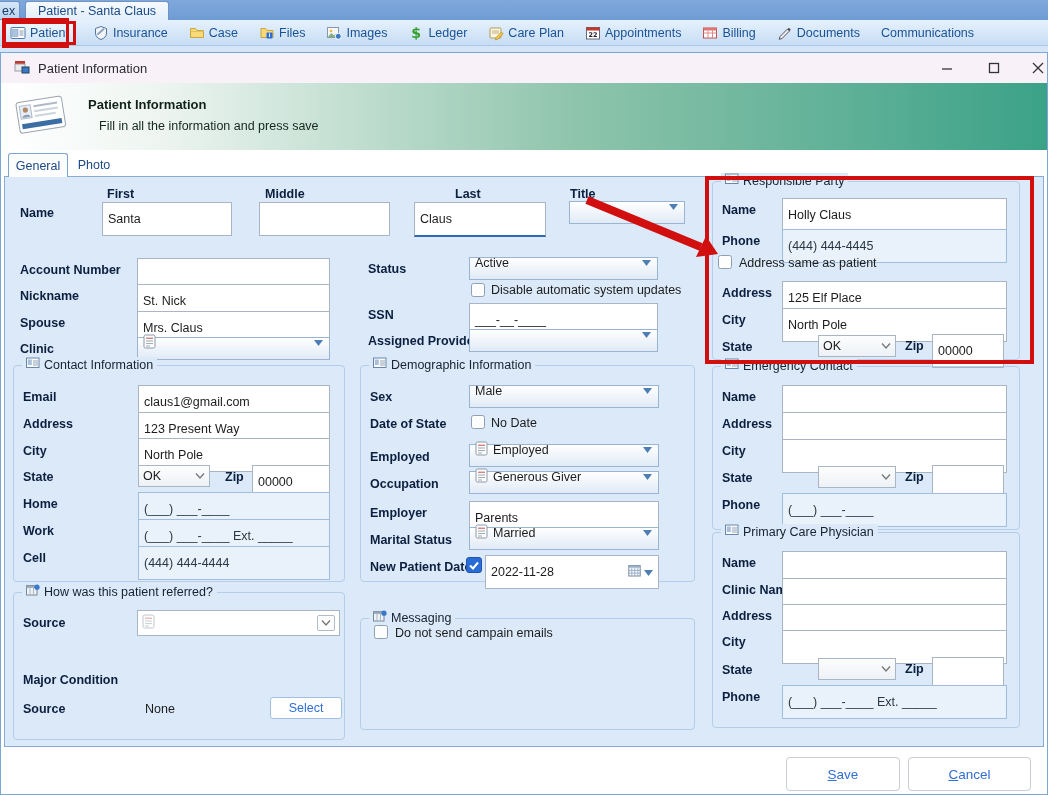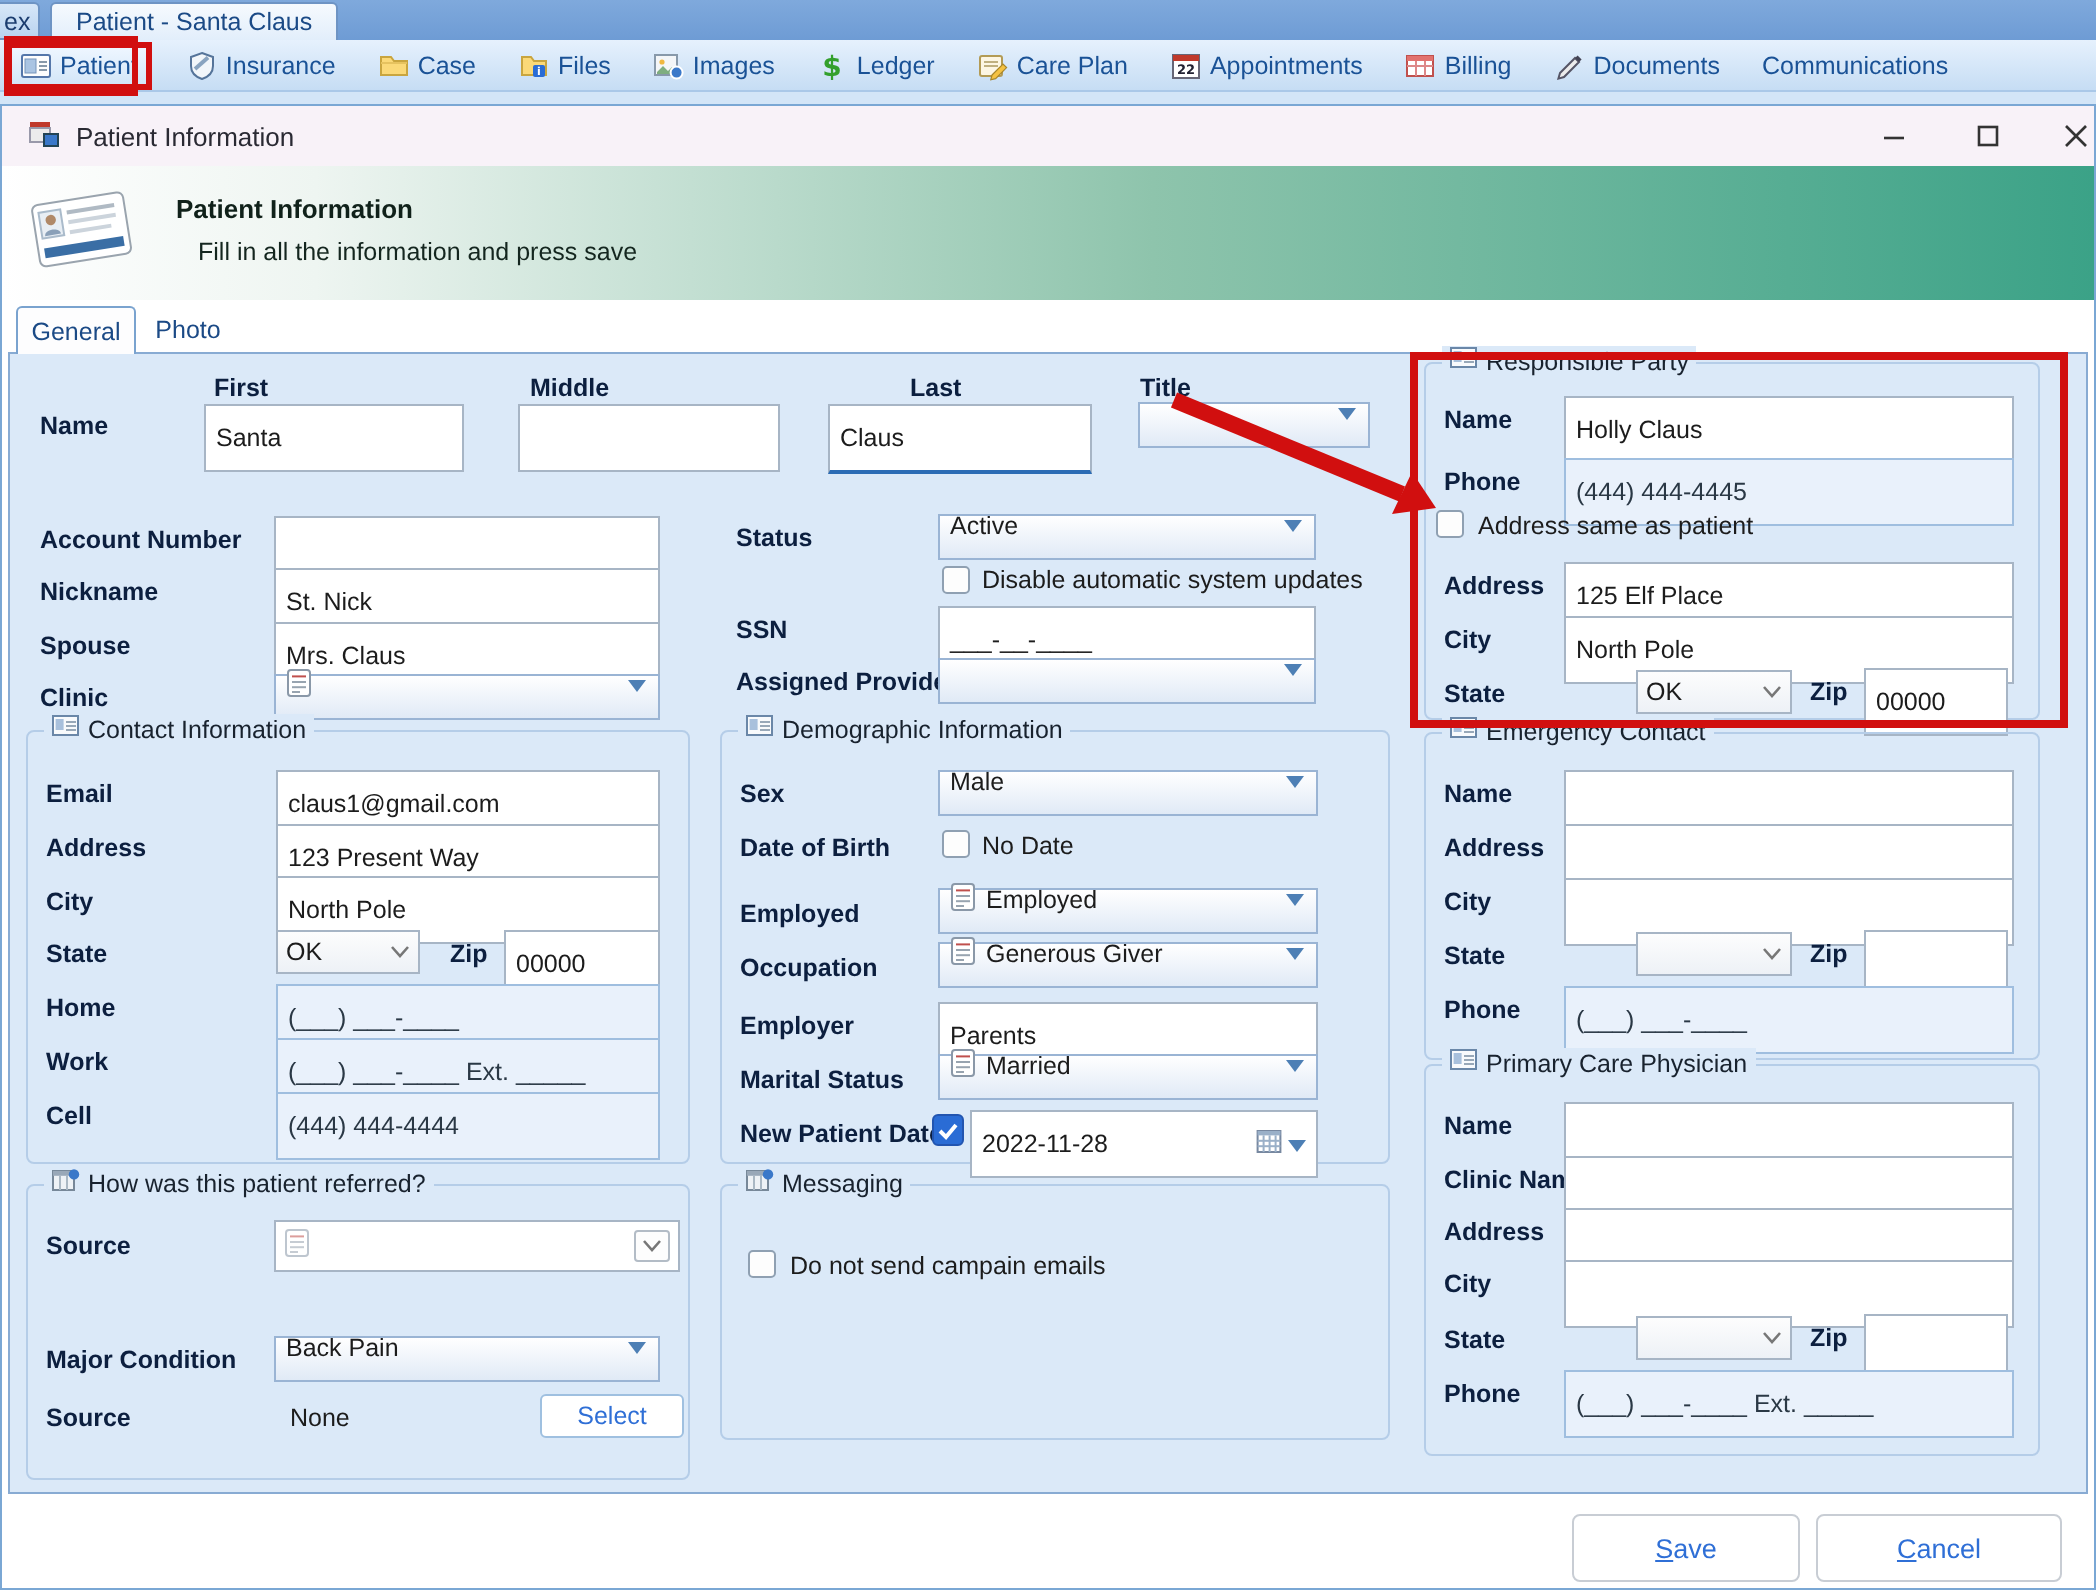"Date of Birth" div.lbl { text: Birth -> State }
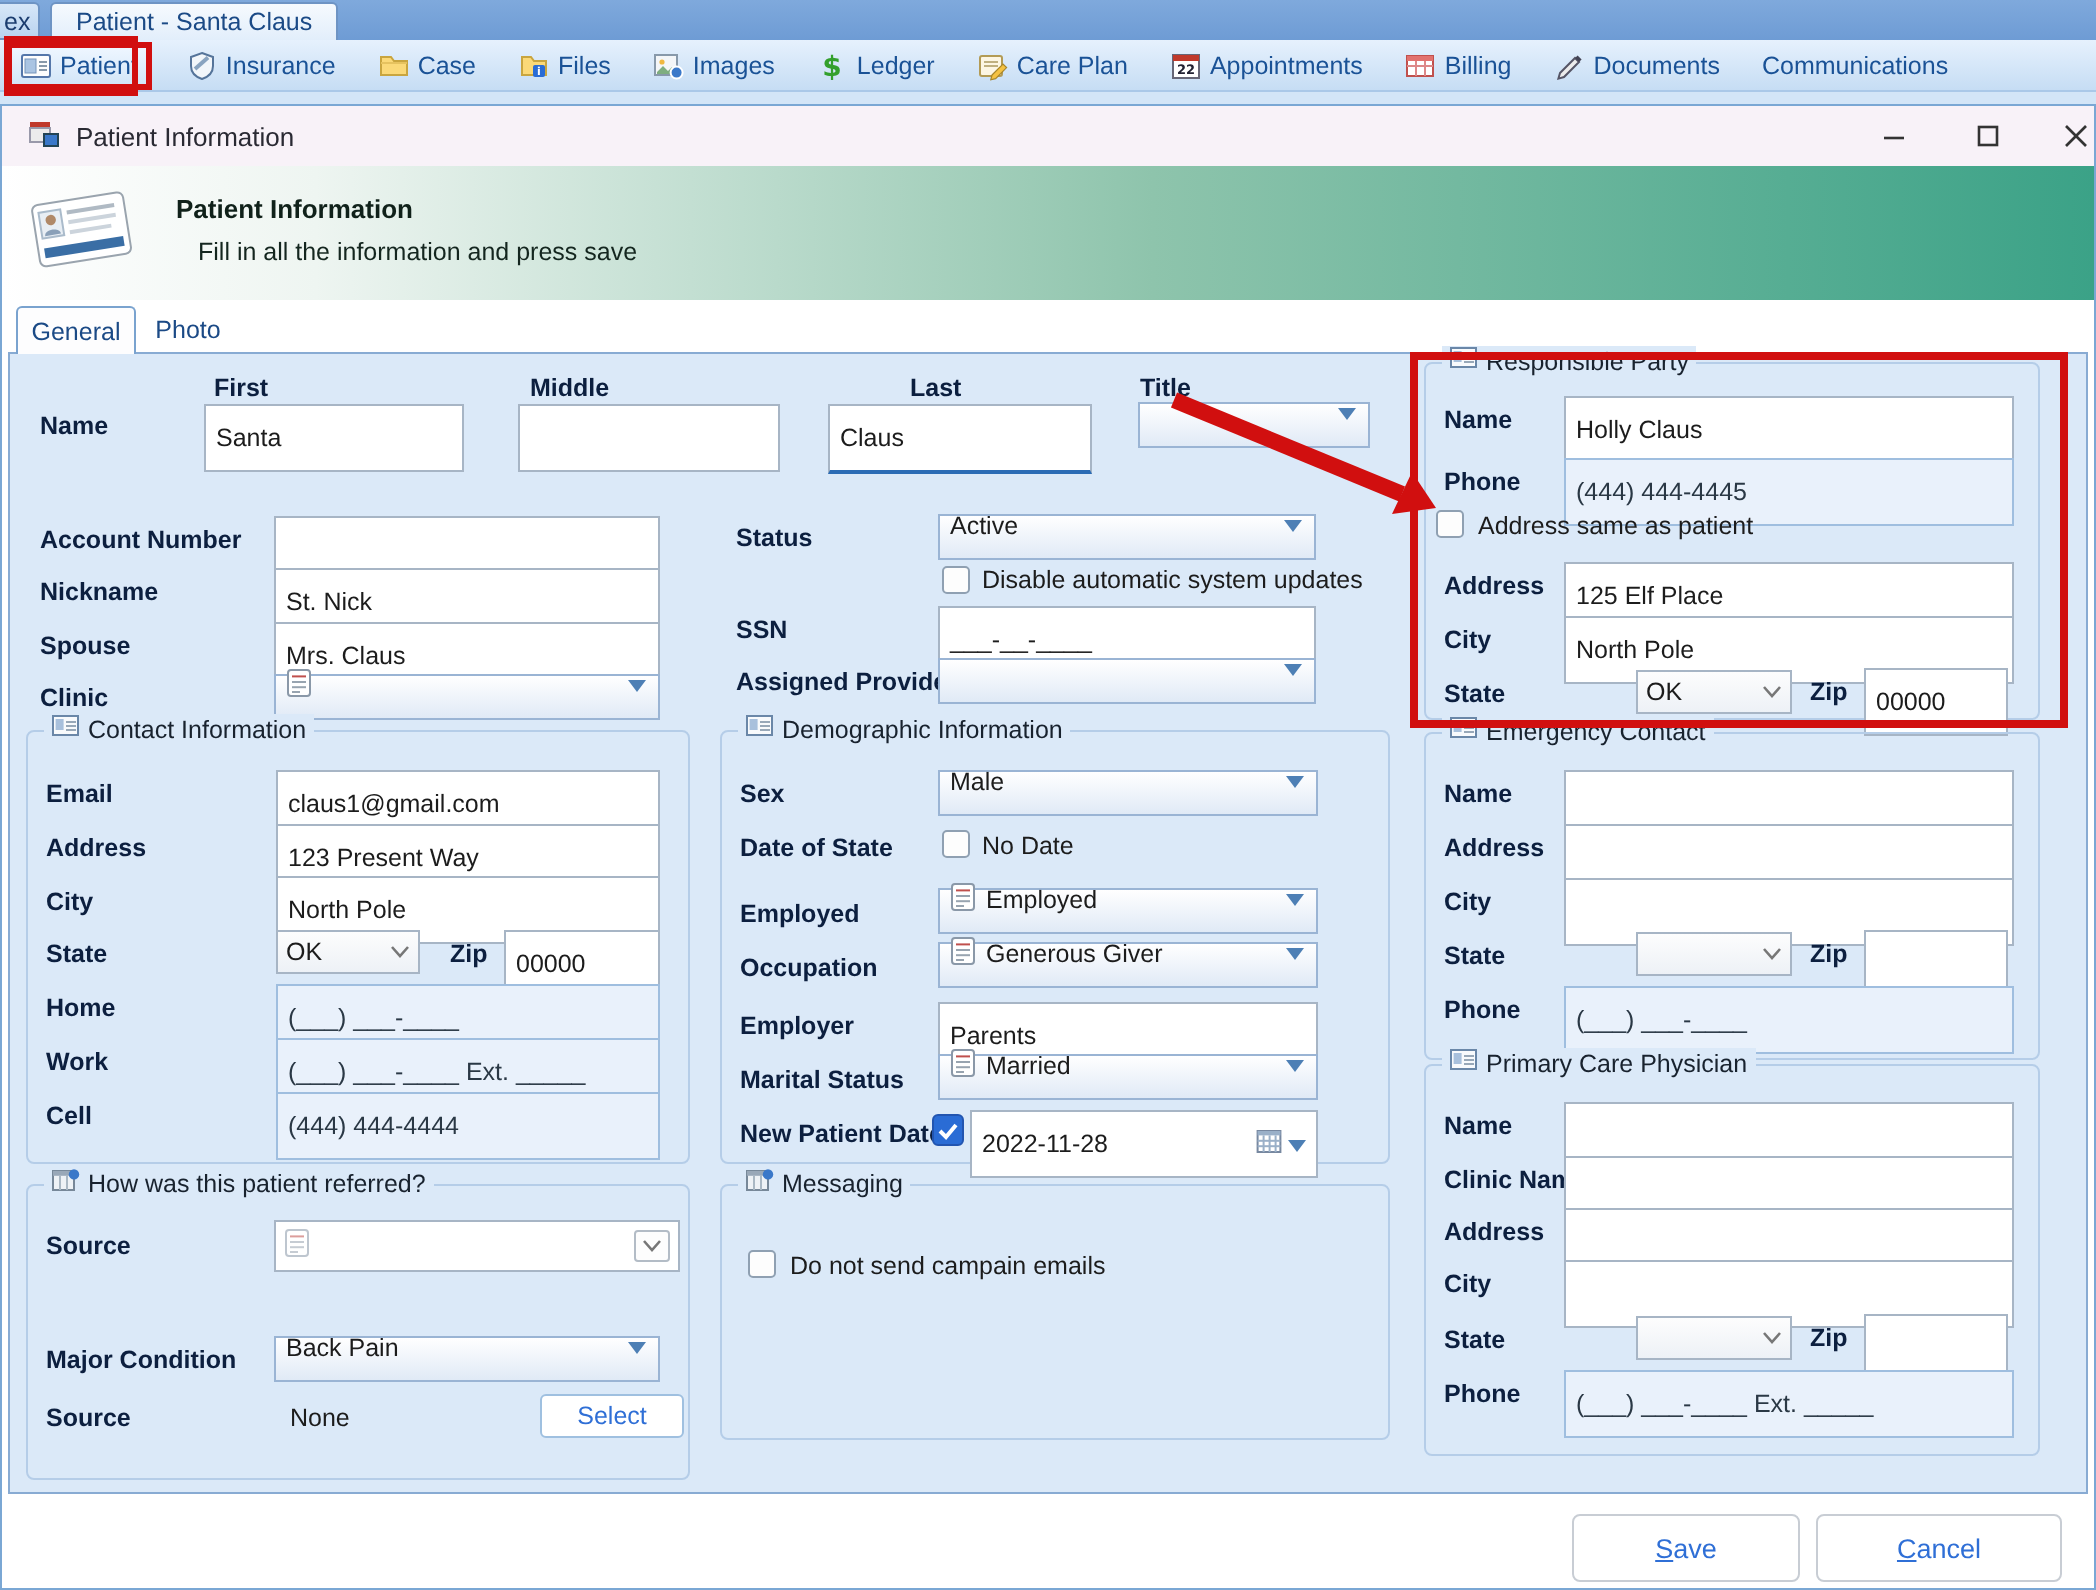"Messaging" div.group { height: 128px -> 112px; top: 592px -> 618px }
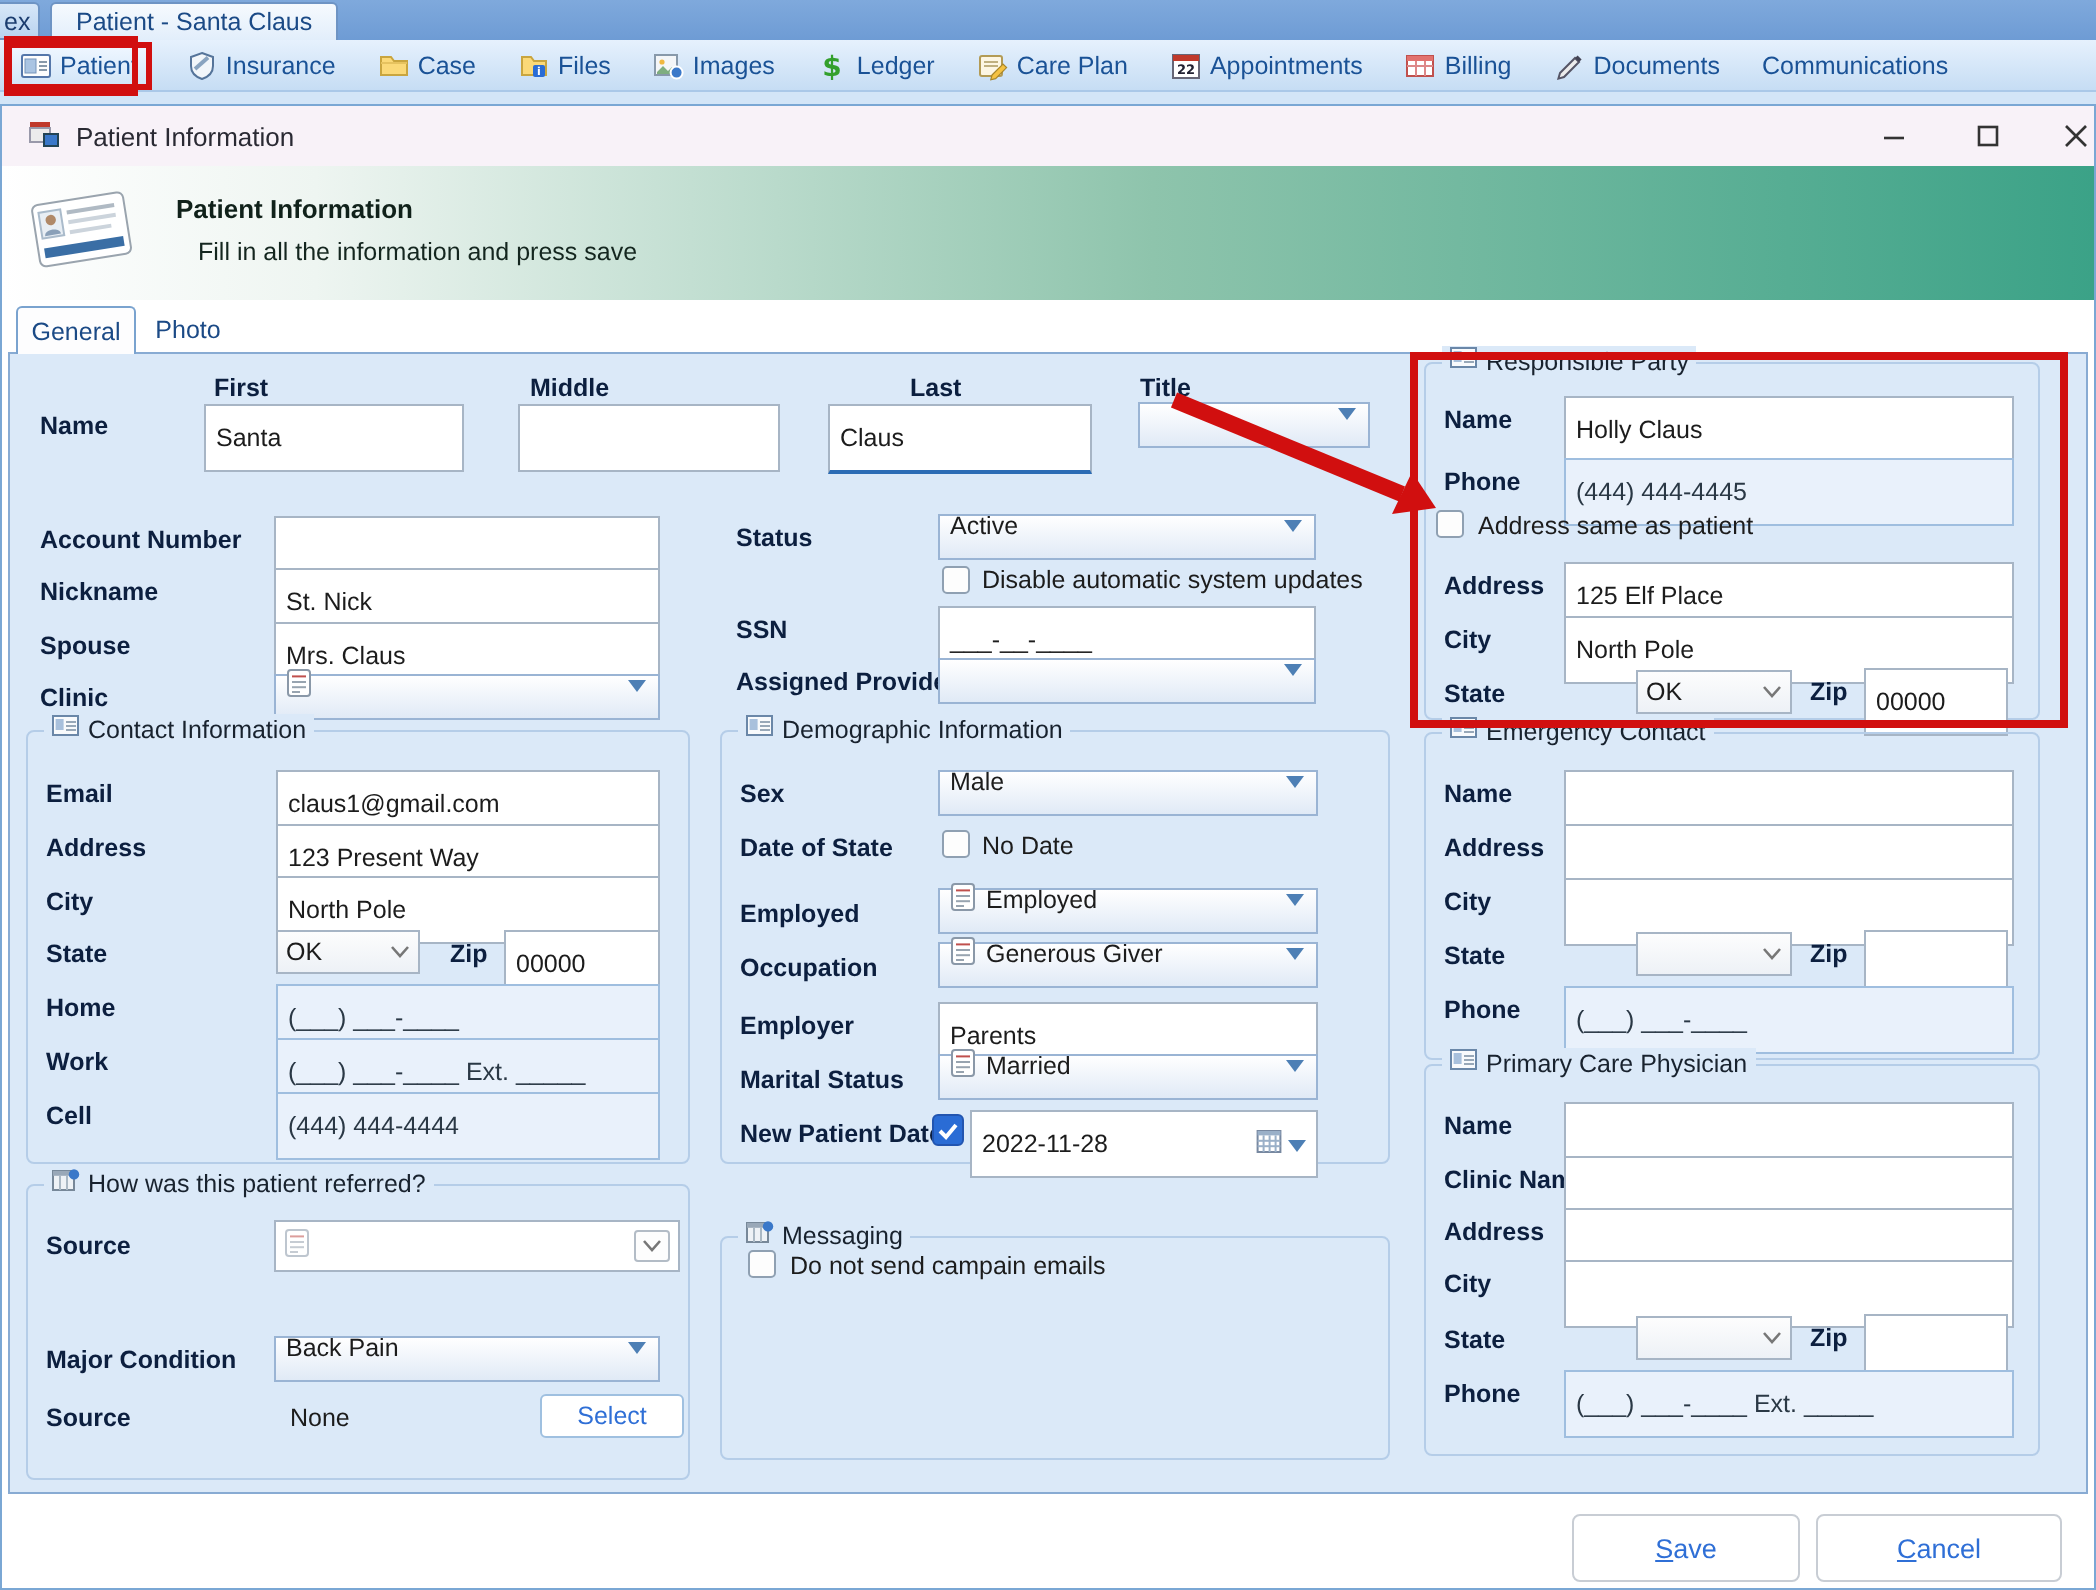"Back Pain" div.combo { html: <div> <span>Back Pain</span> <span> <svg> <path></path> </svg> </span> </div> -> none }
